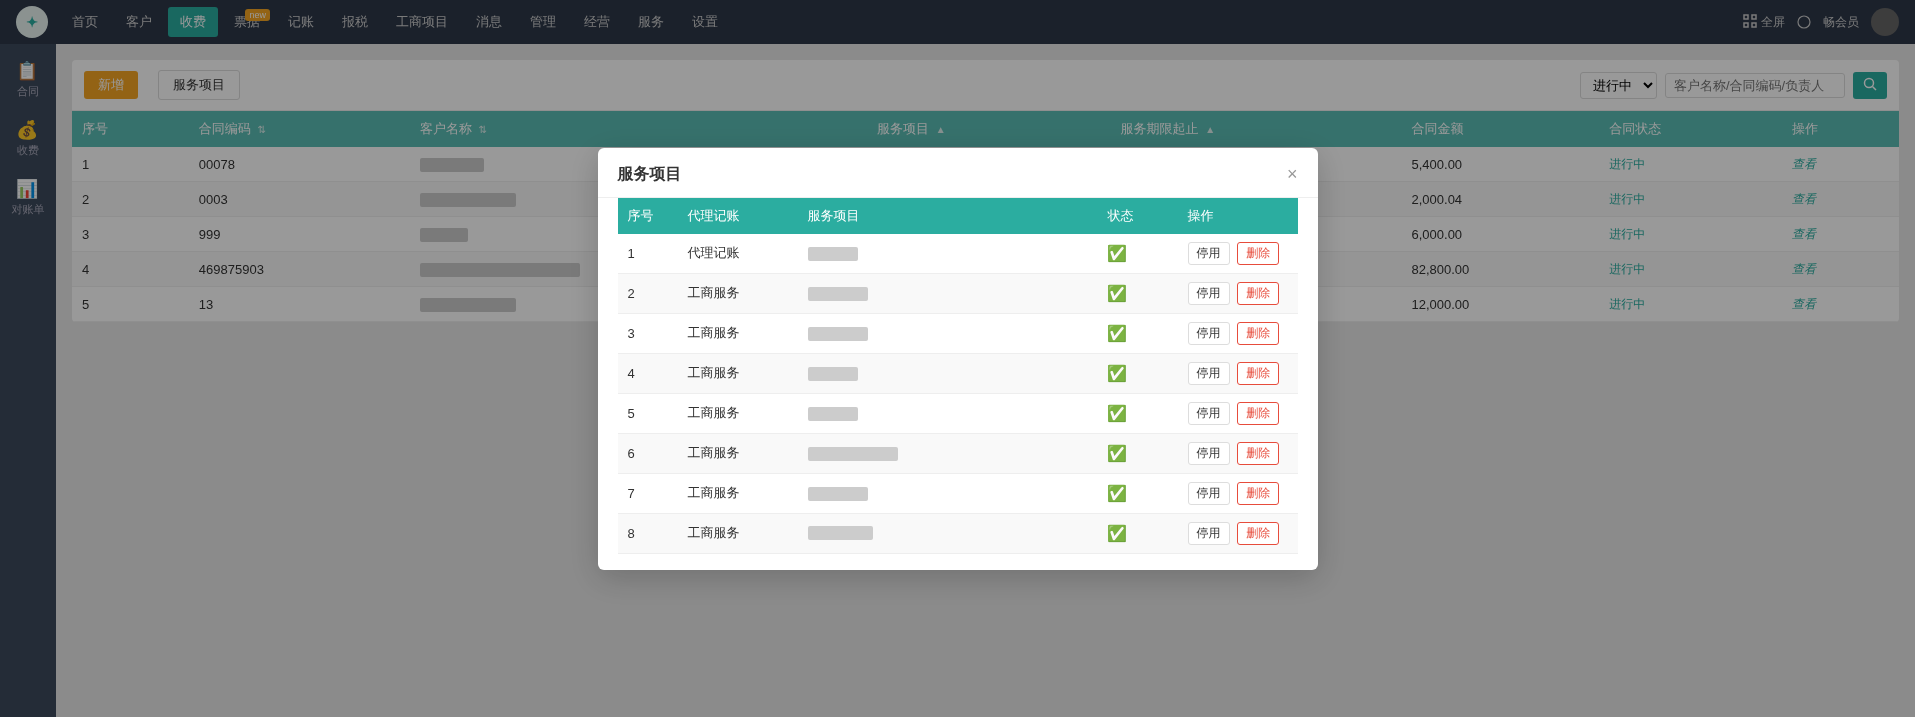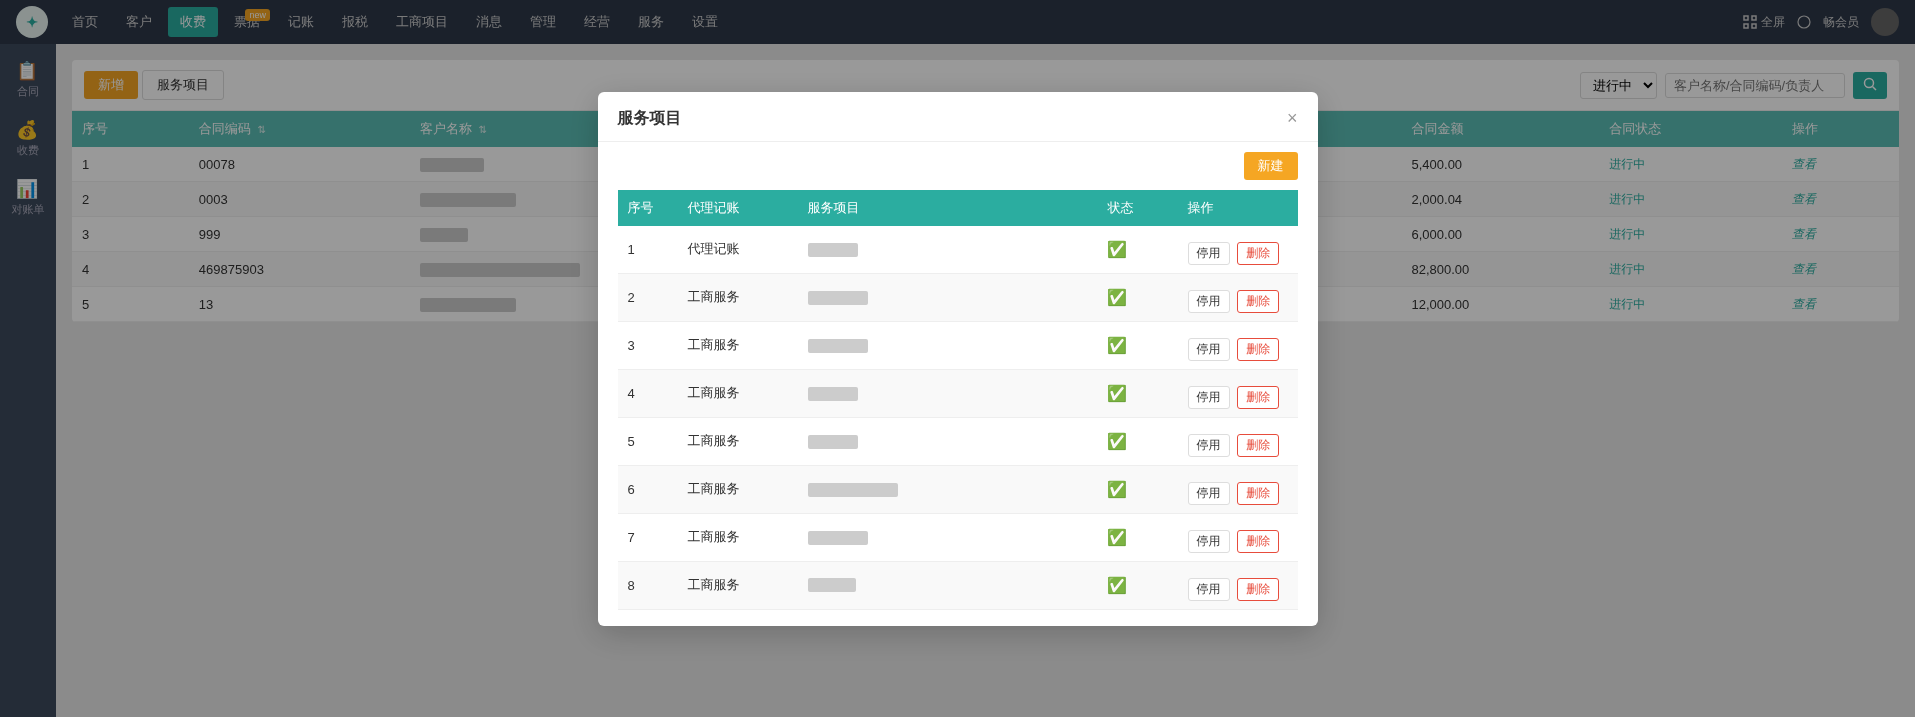"全屏" span { align-items: center -> flex-start }
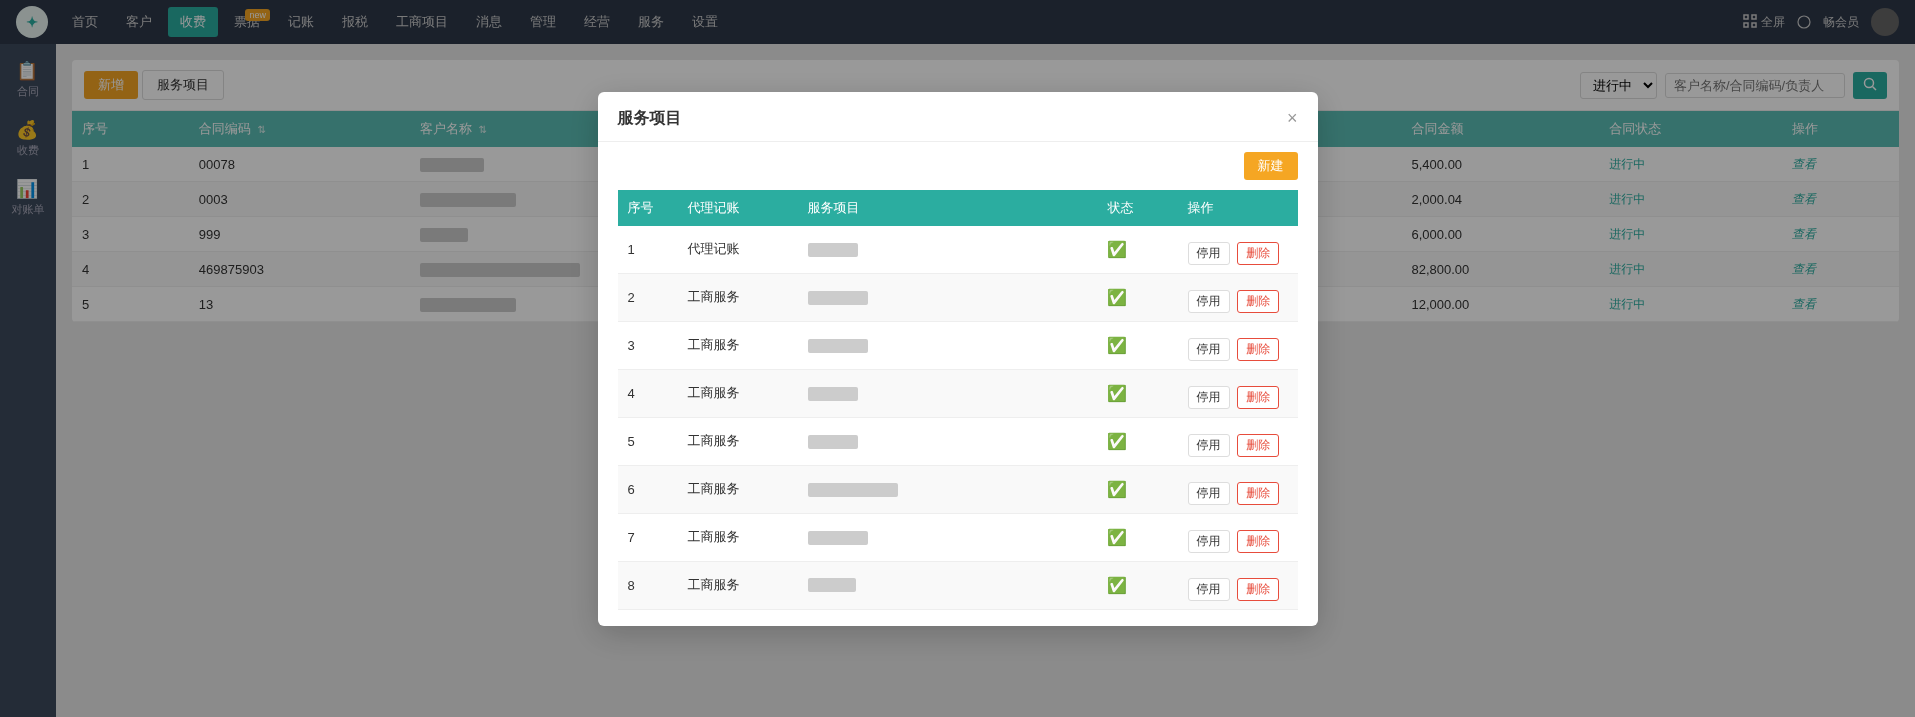"新增" .contract-toolbar { gap: 4px -> 20px }
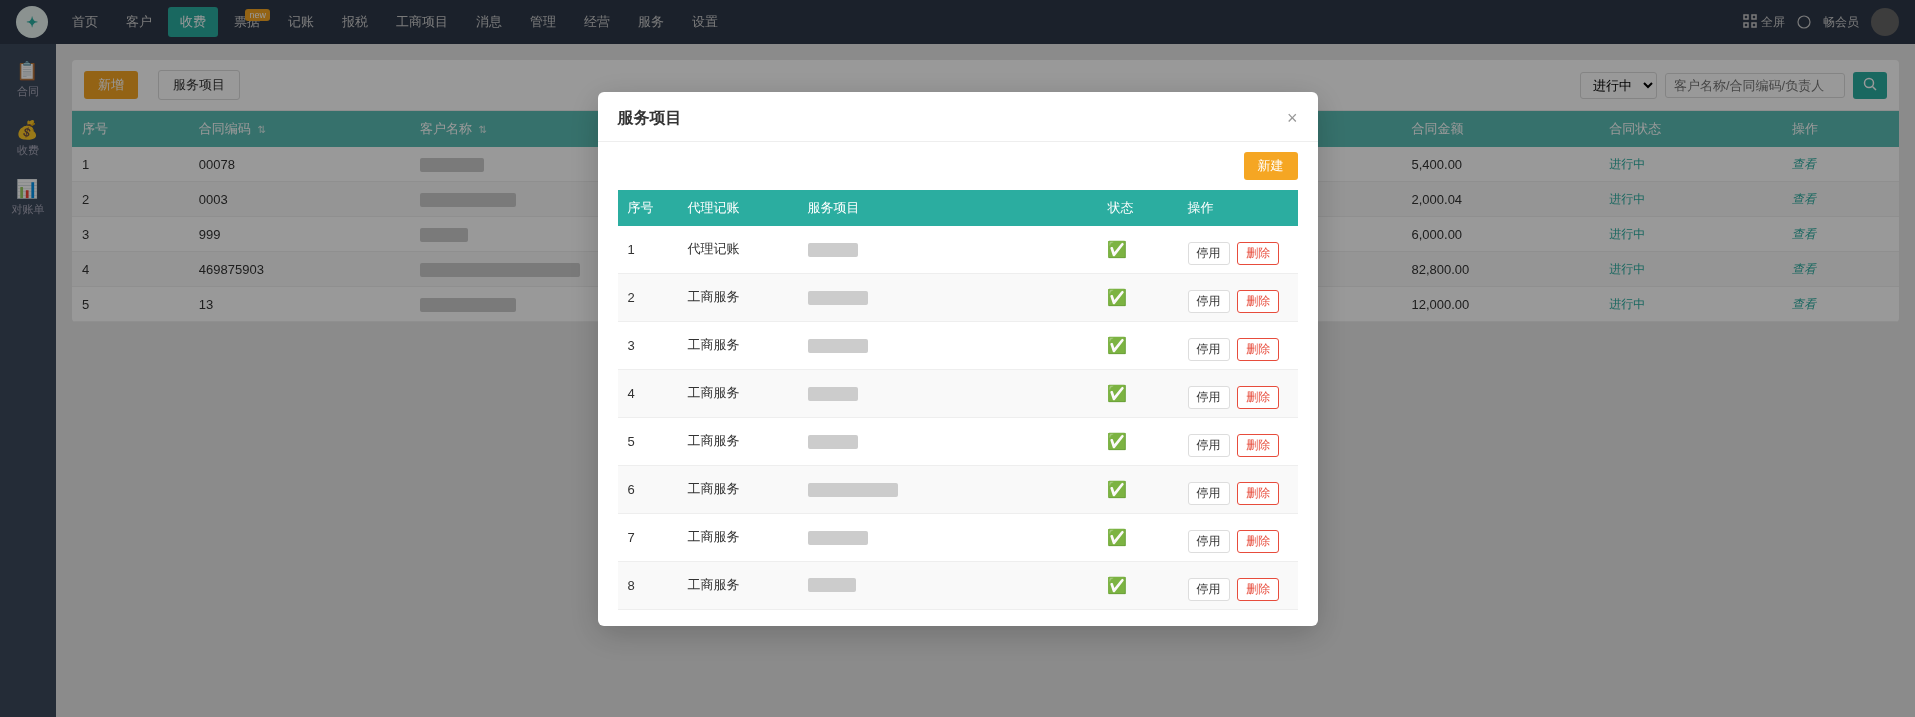"新建" div.modal-toolbar { html: <div> <button>新建</button> </div> -> none }
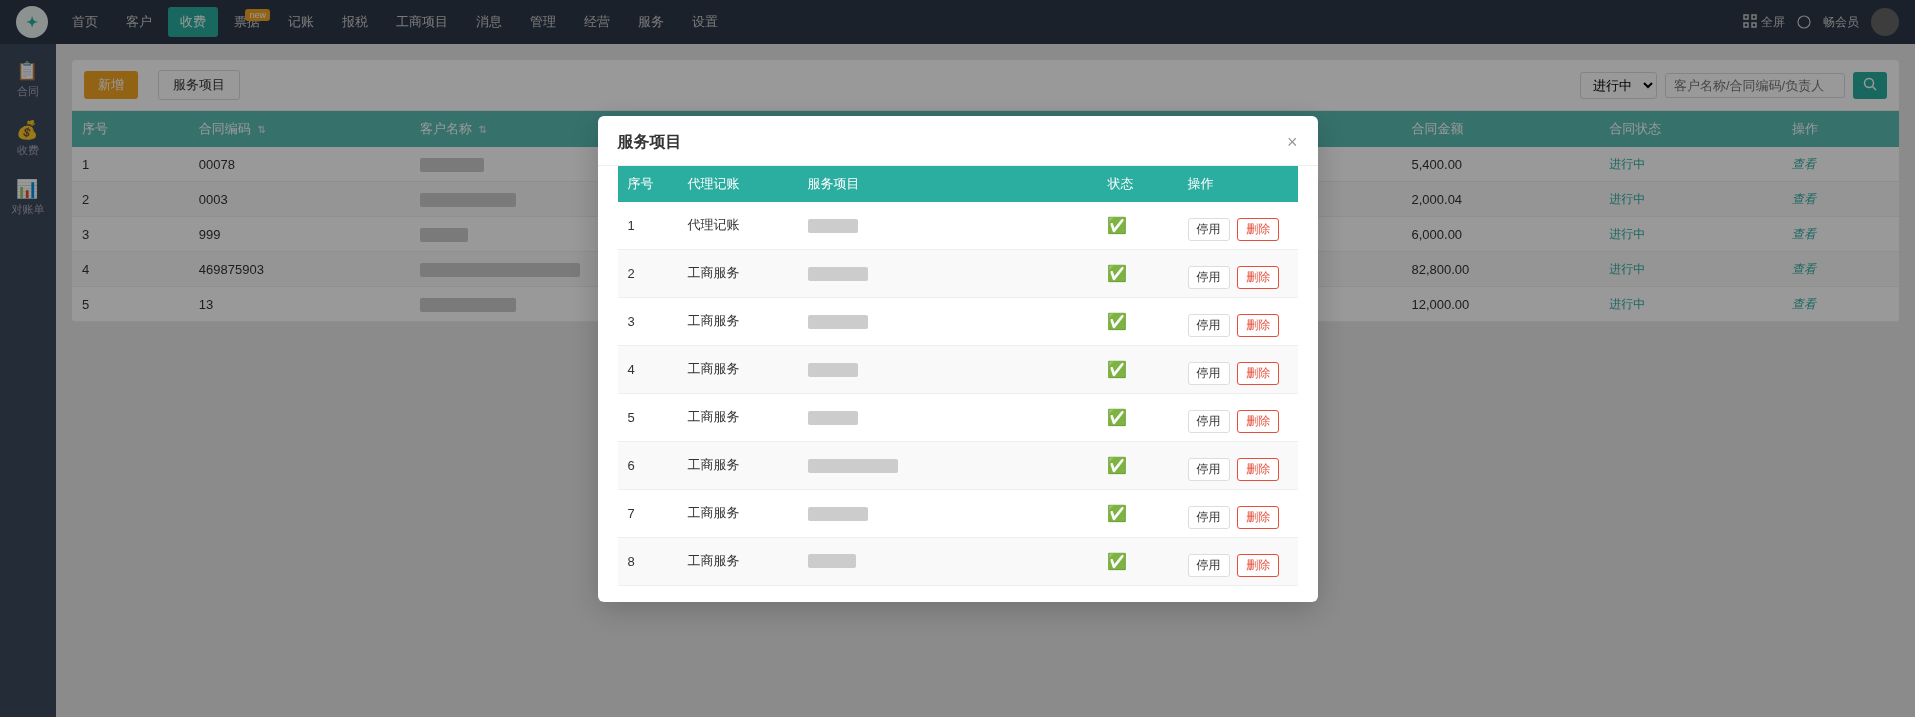"删除" .btn-delete { margin-top: 8px -> none }
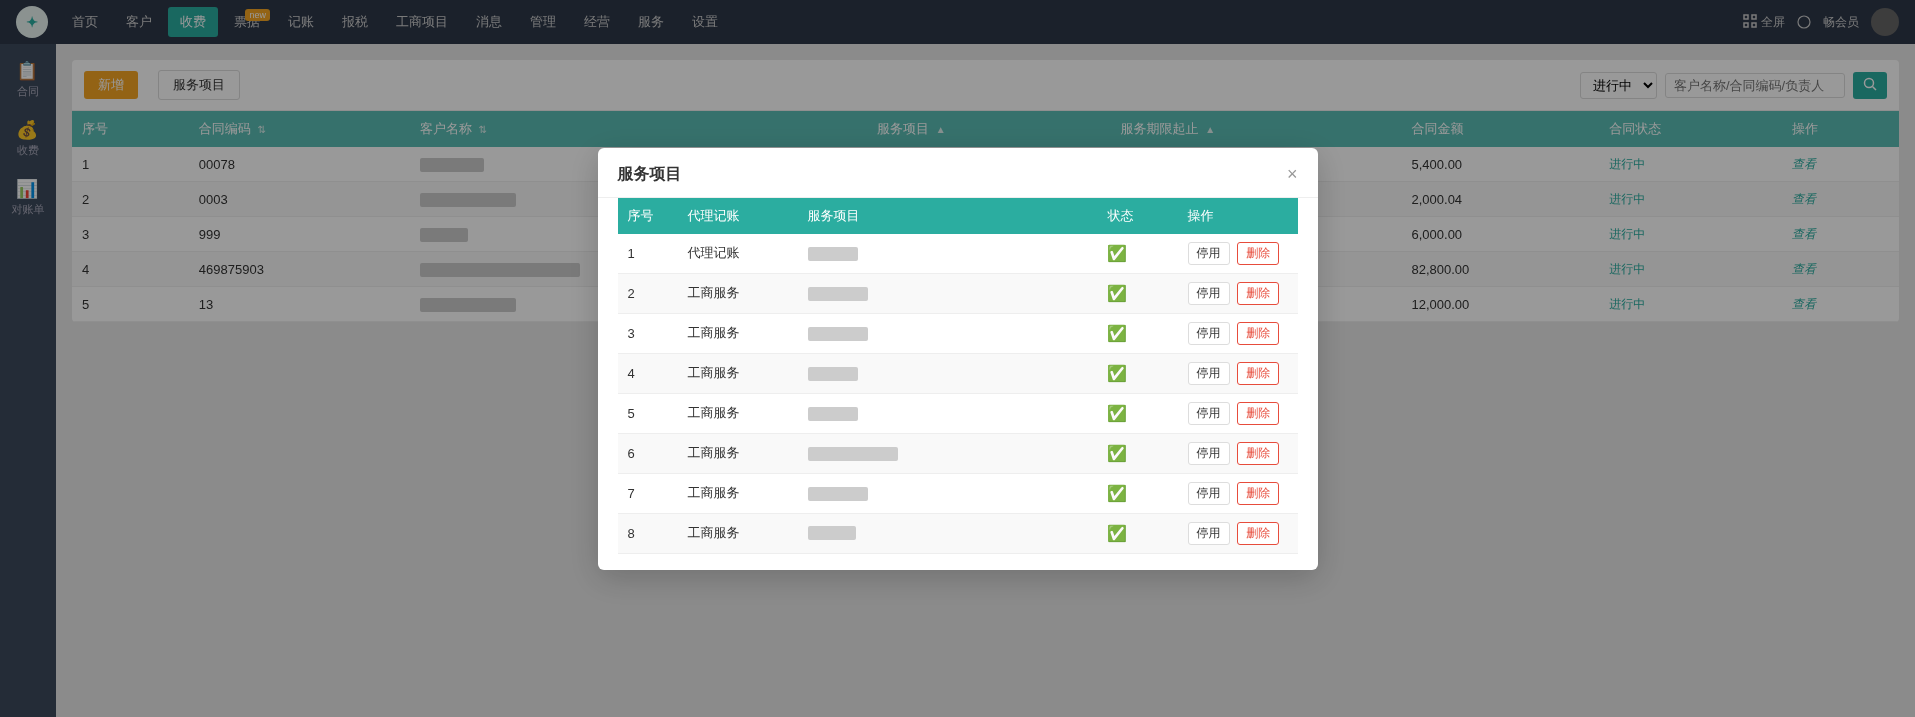"██ 注册" span.blurred-text { width: 48px -> 65px }
